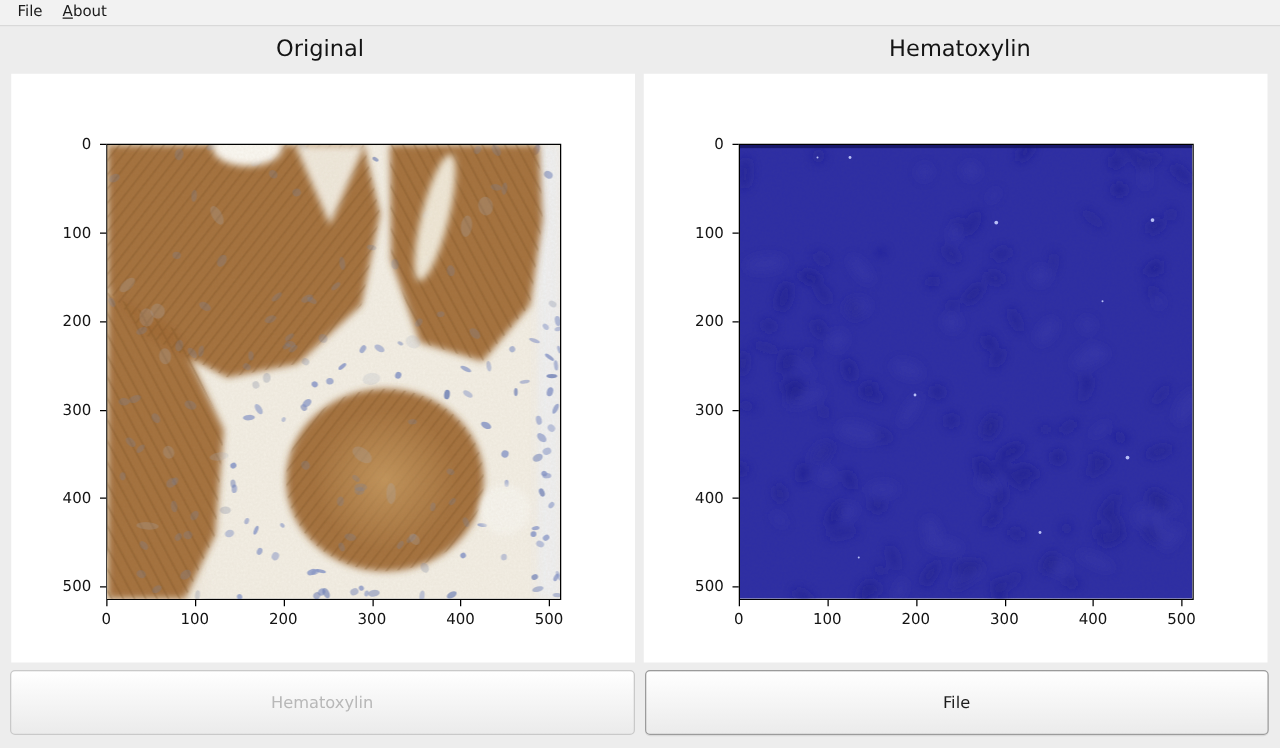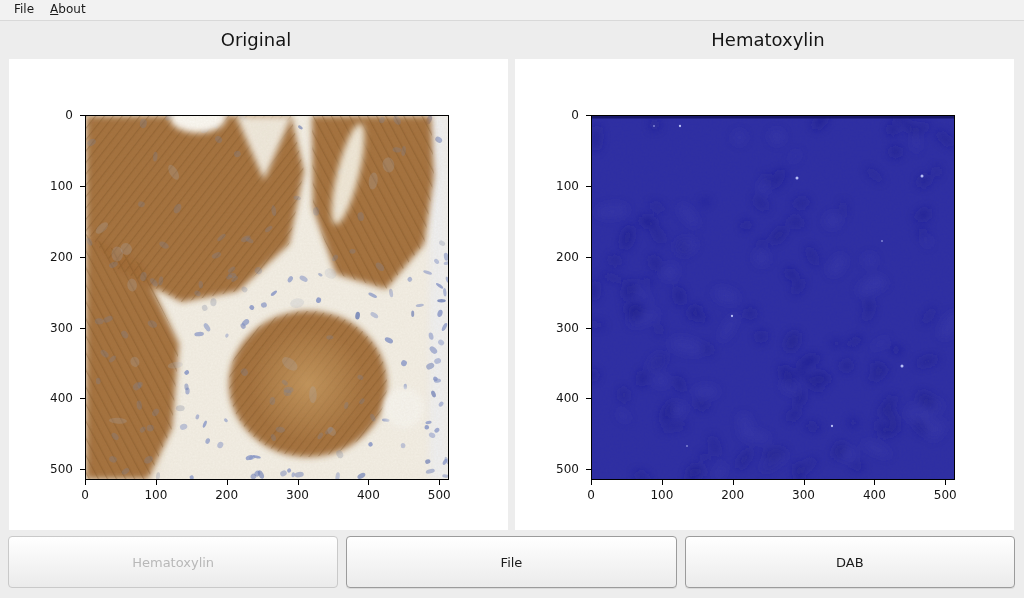"DAB" button.stain-btn { html: <button>DAB</button> -> none }
